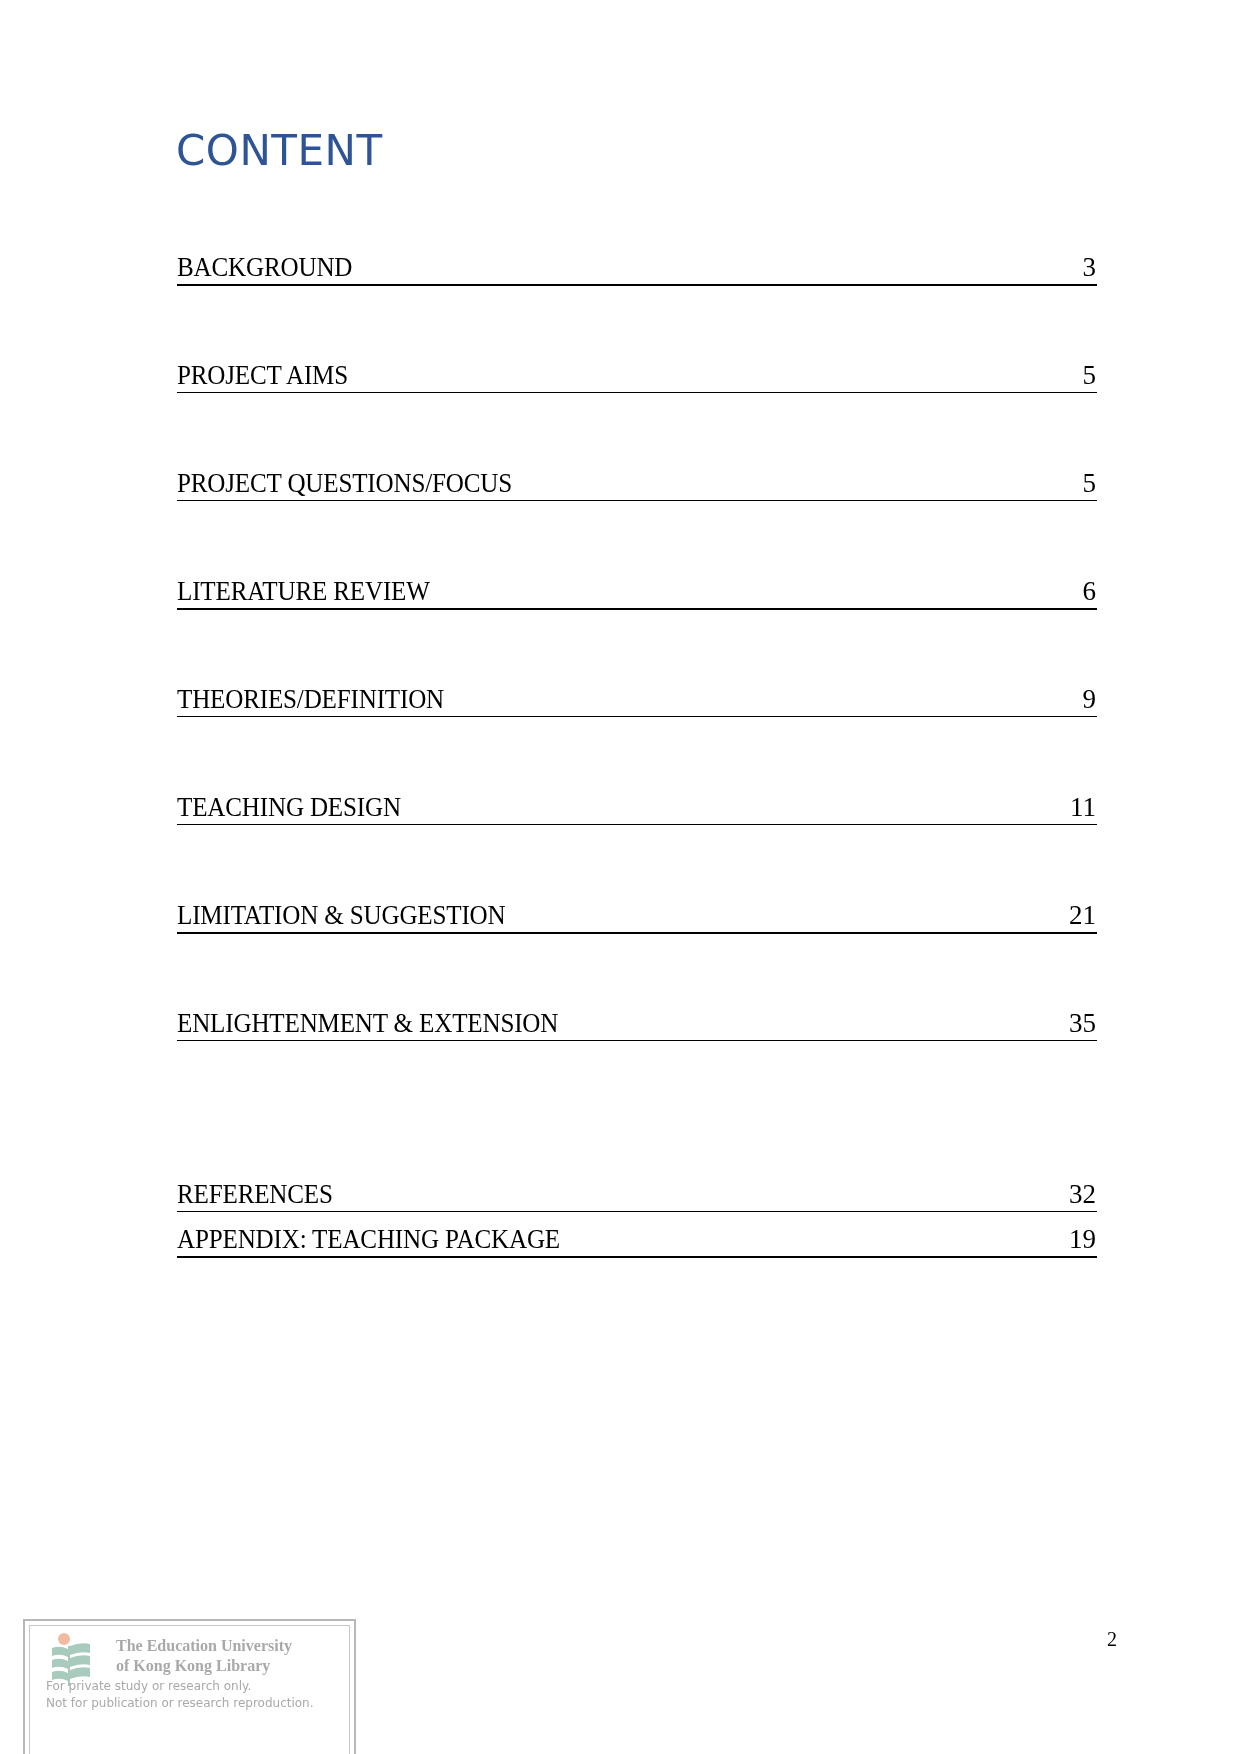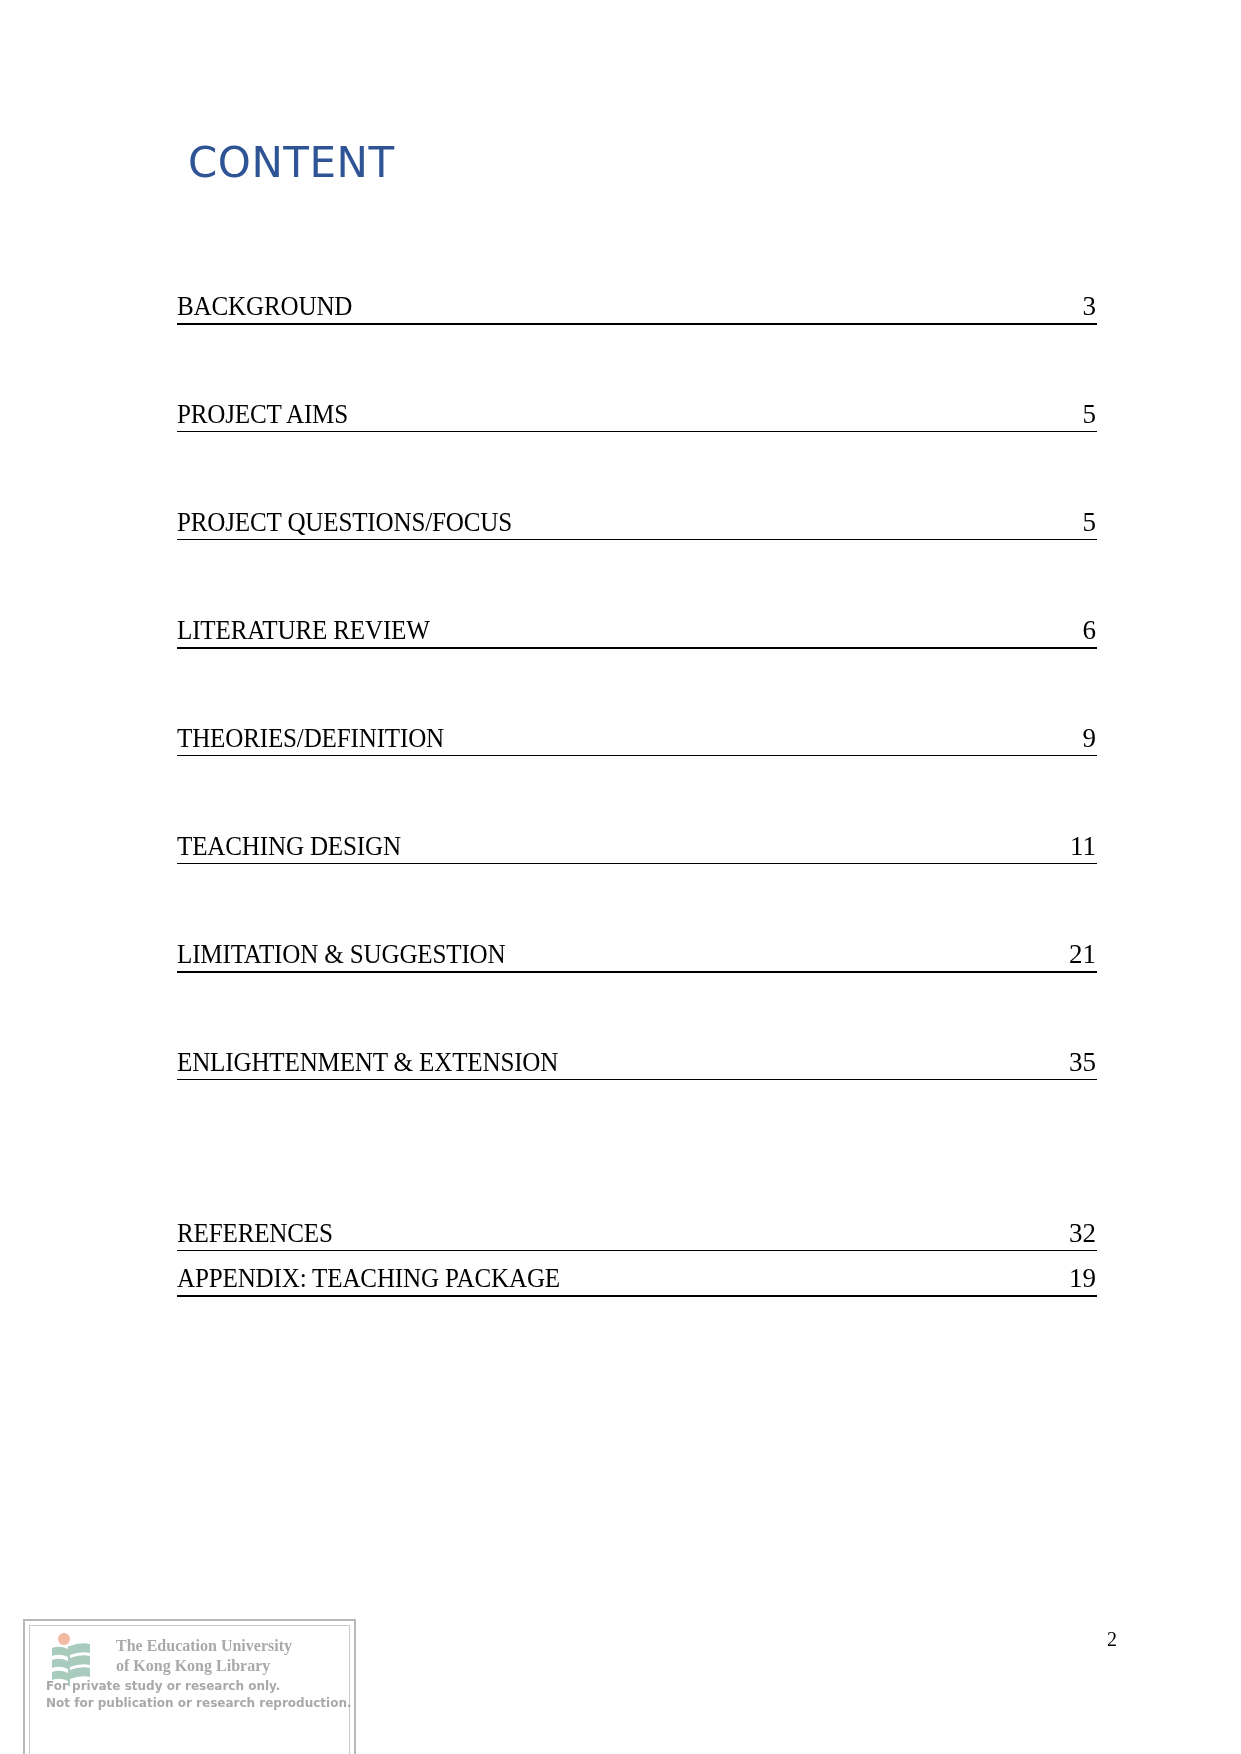"CONTENT" .page-title { margin: 12px -> 0 }
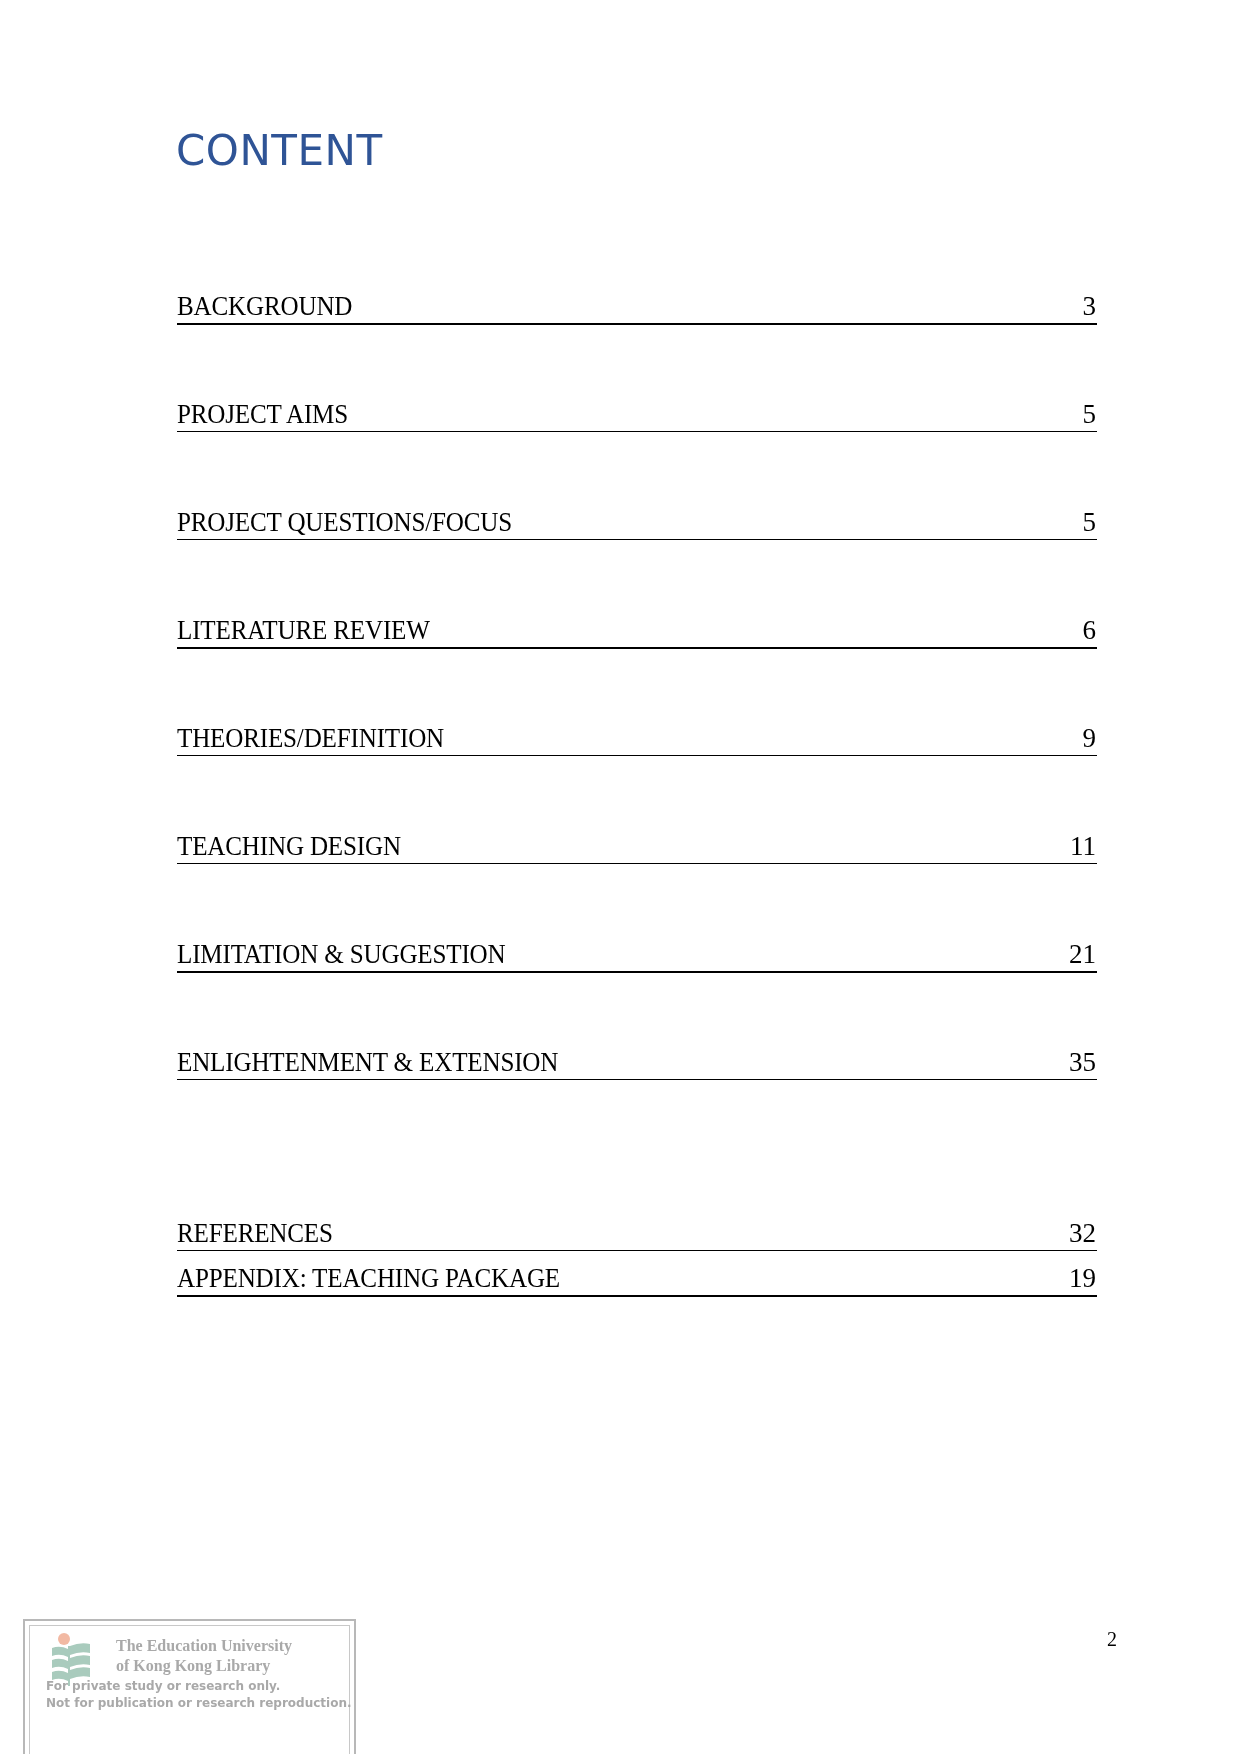"BACKGROUND" .toc-row { margin-top: 39px -> none }
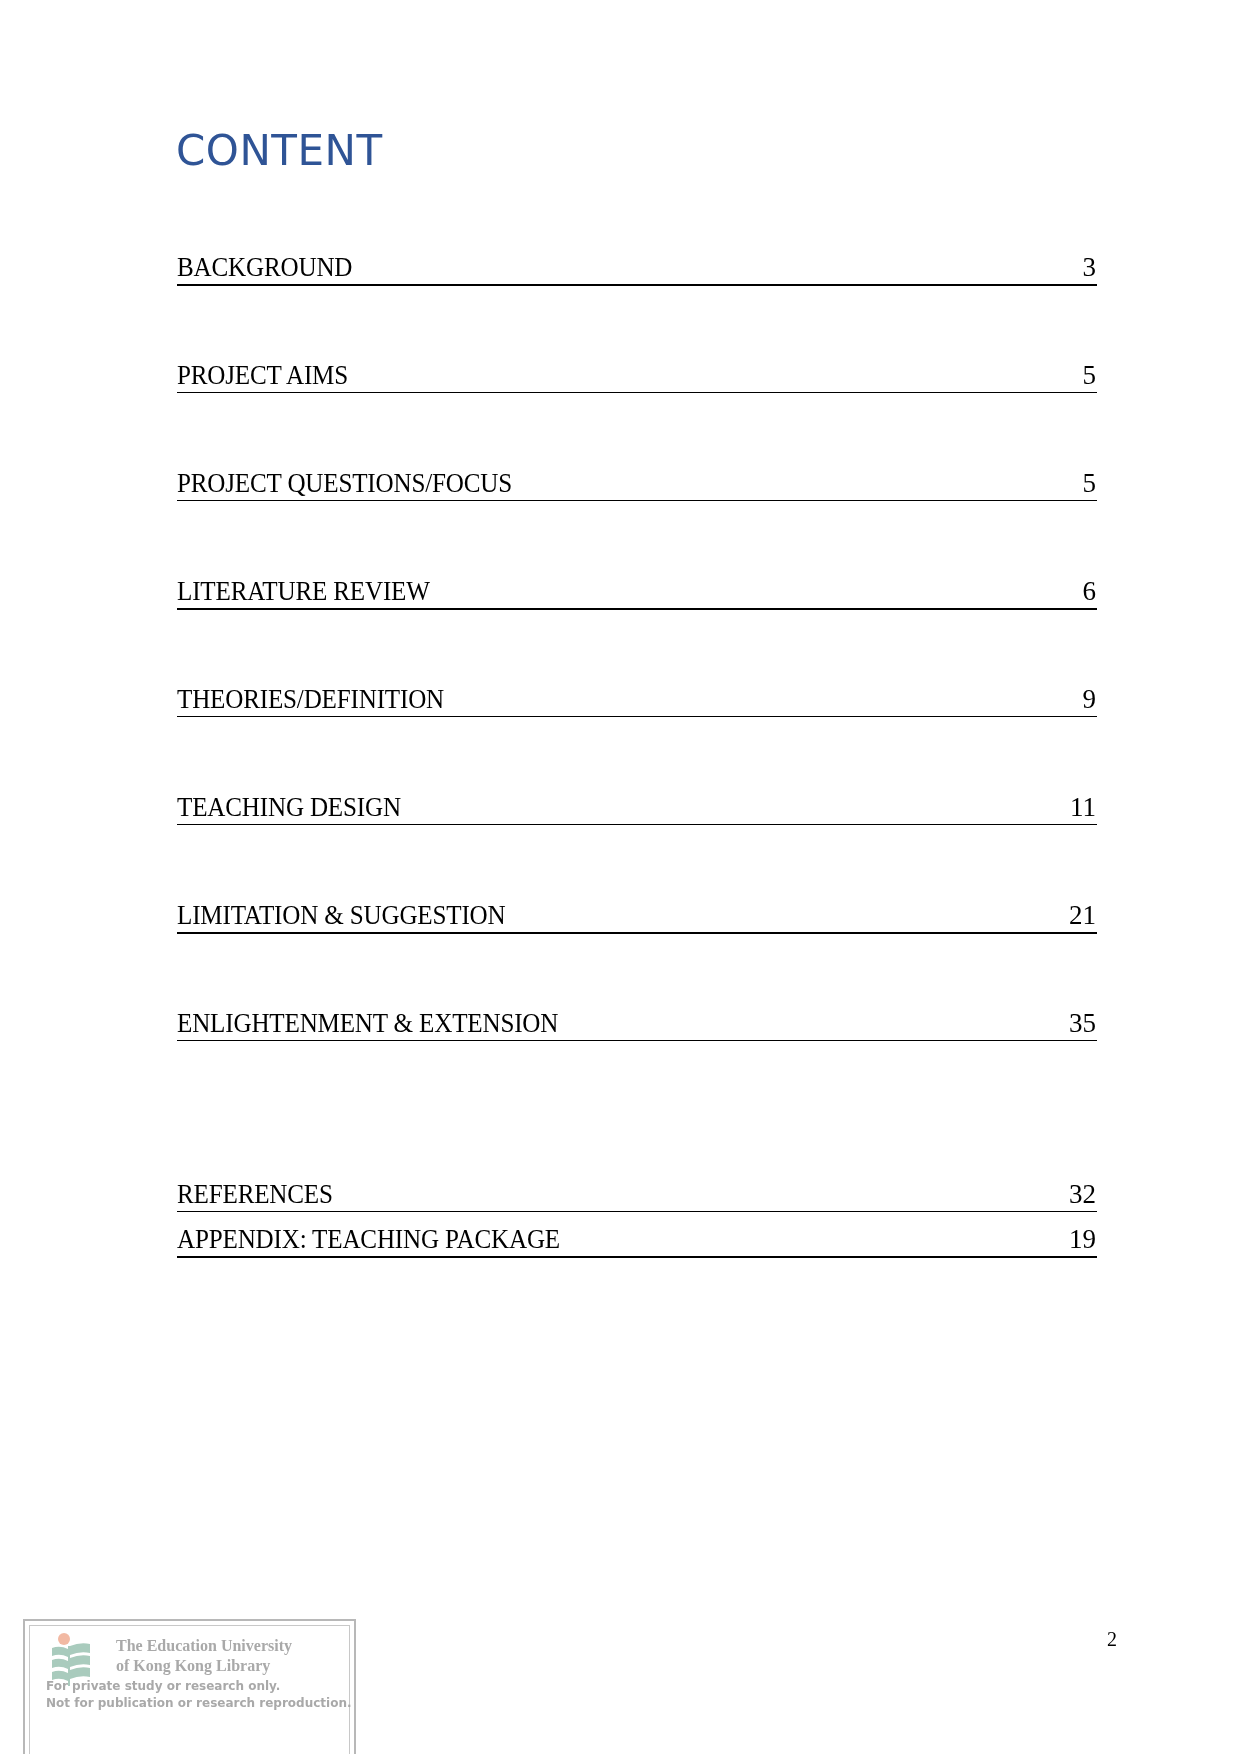"For private study or research" .wm-note { font-weight: bold -> none }
